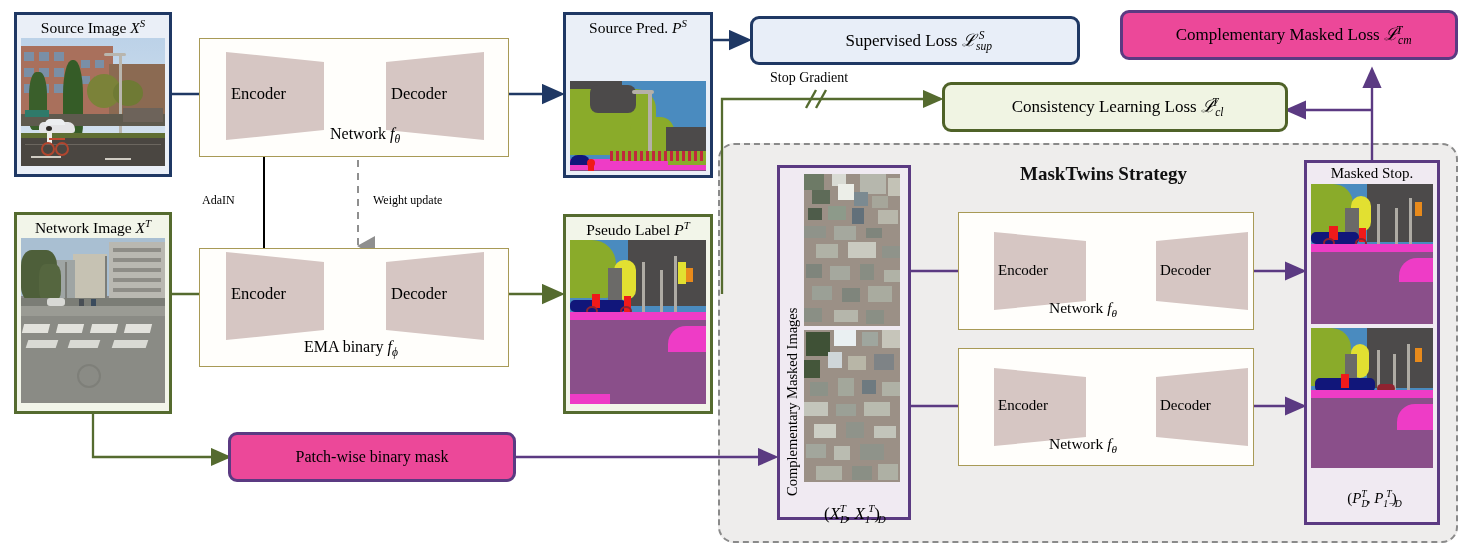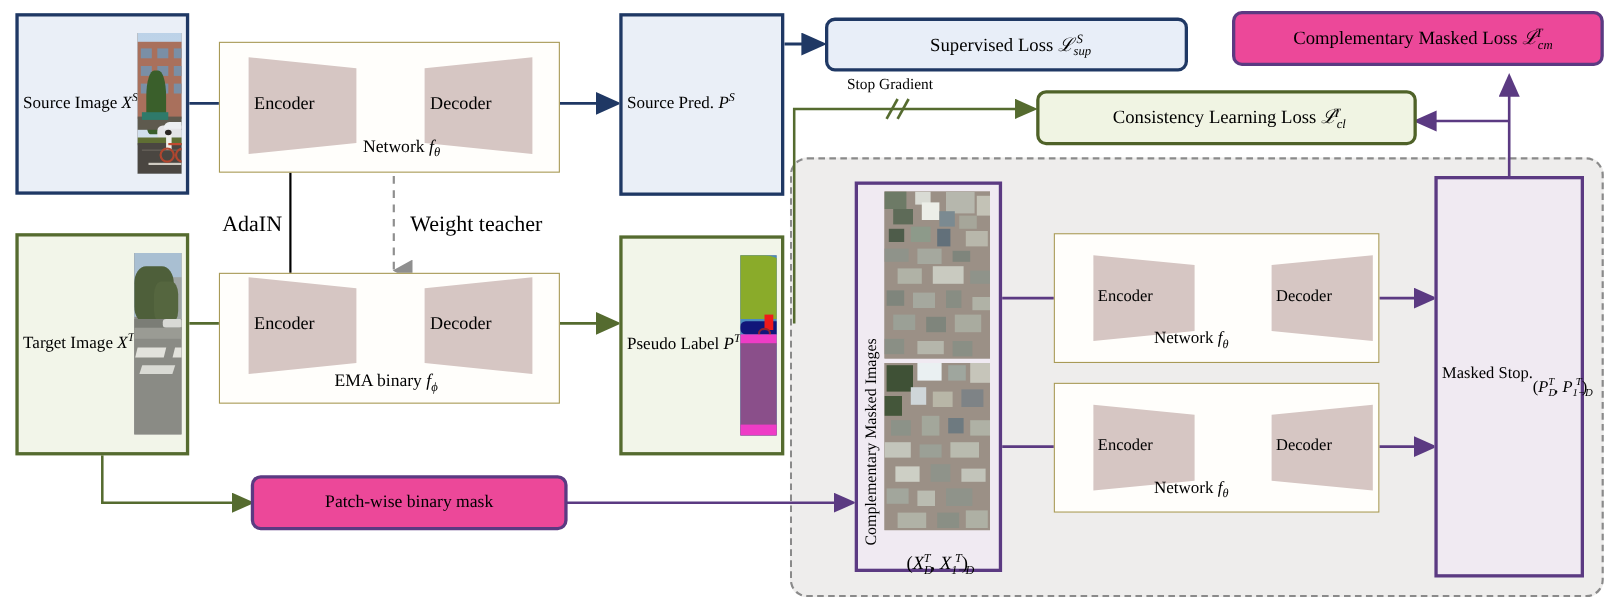"Source Image XS" .panel { flex-direction: row -> column }
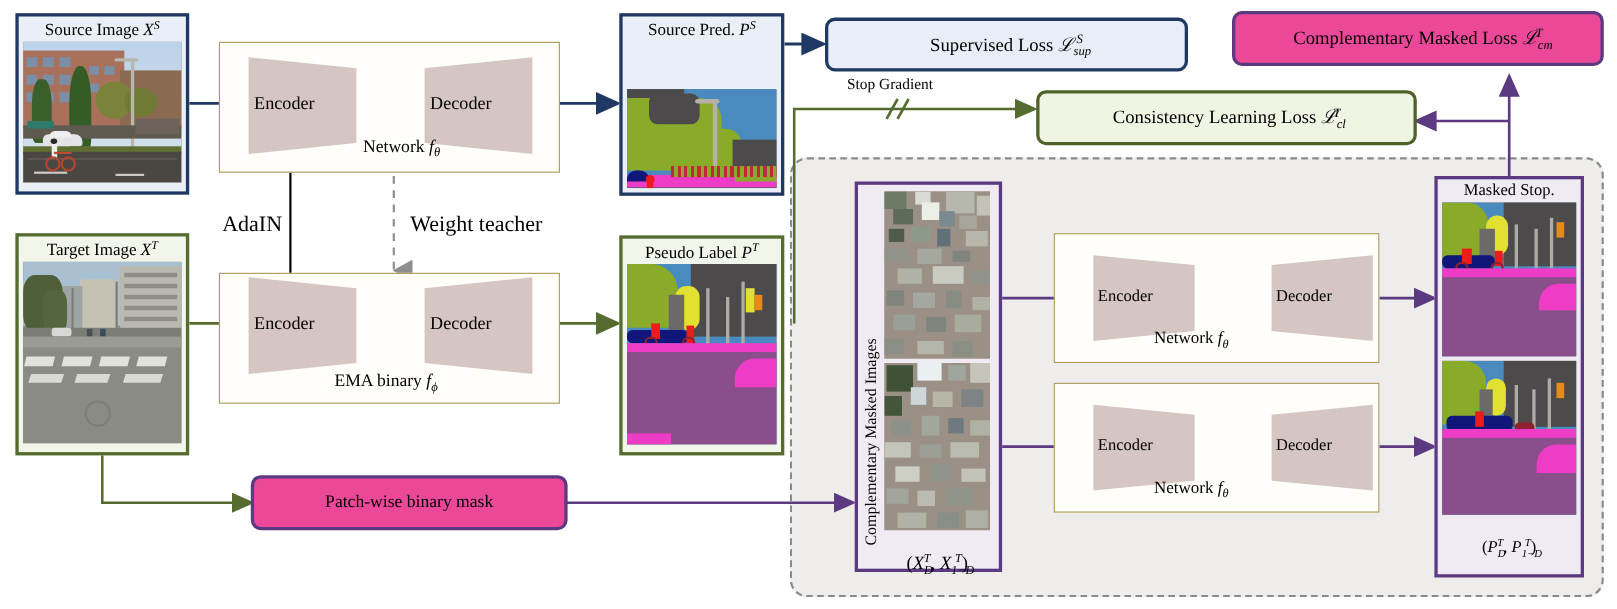"MaskTwins Strategy" div.mt-title { html: none -> <div>MaskTwins Strategy</div> }
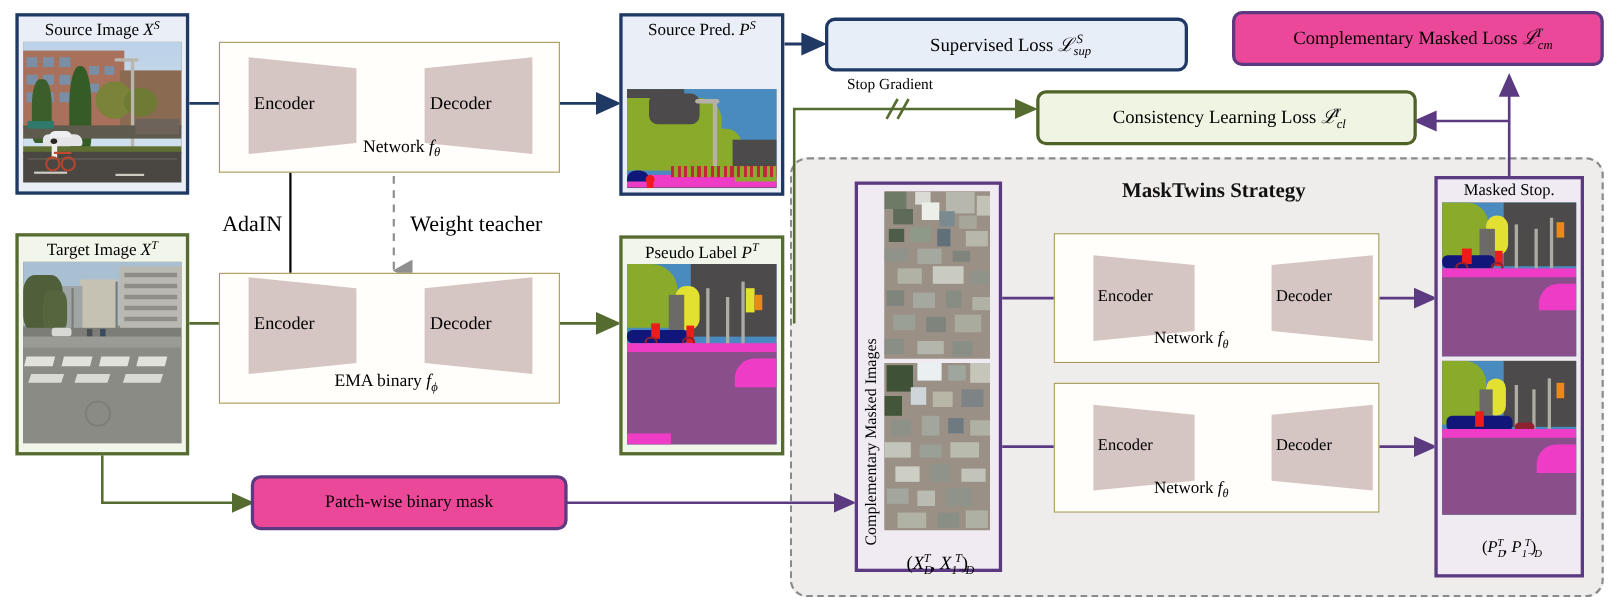"AdaIN" .plain-label { font-size: 20px -> 12px }
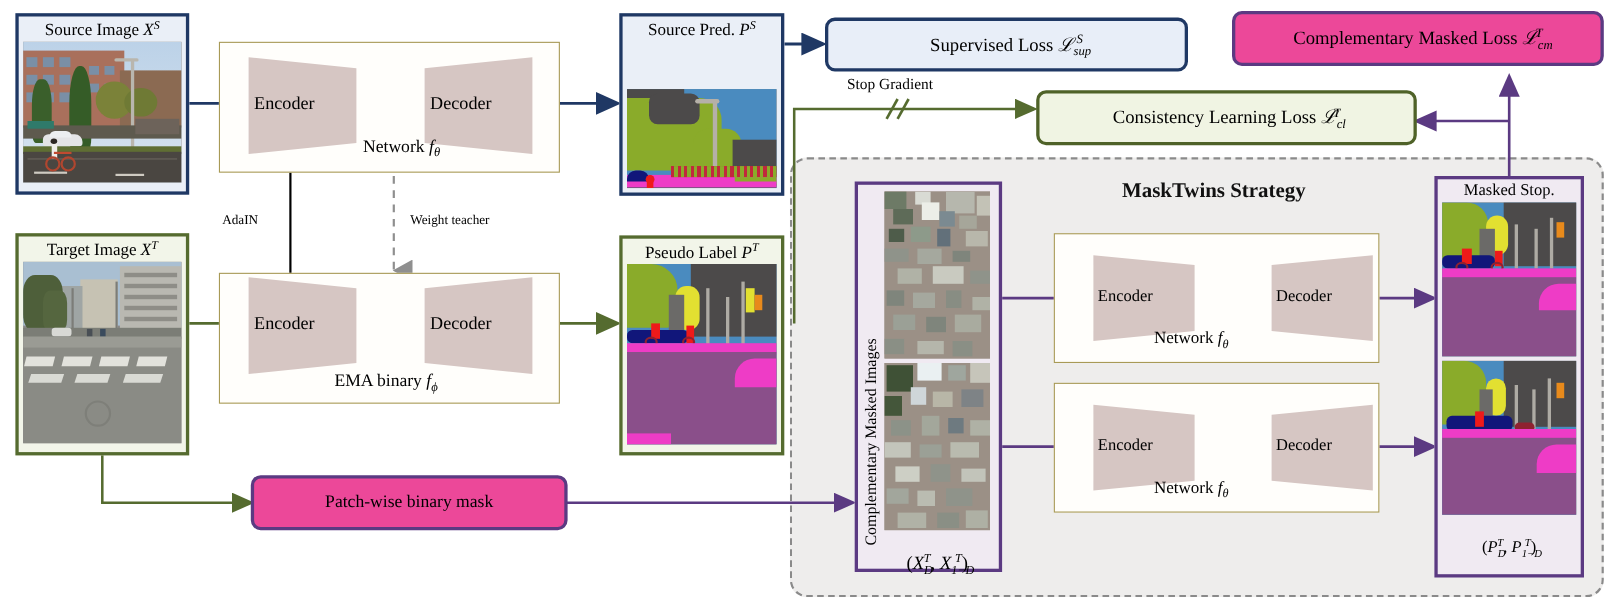"Weight teacher" div.plain-label { text: teacher -> update }
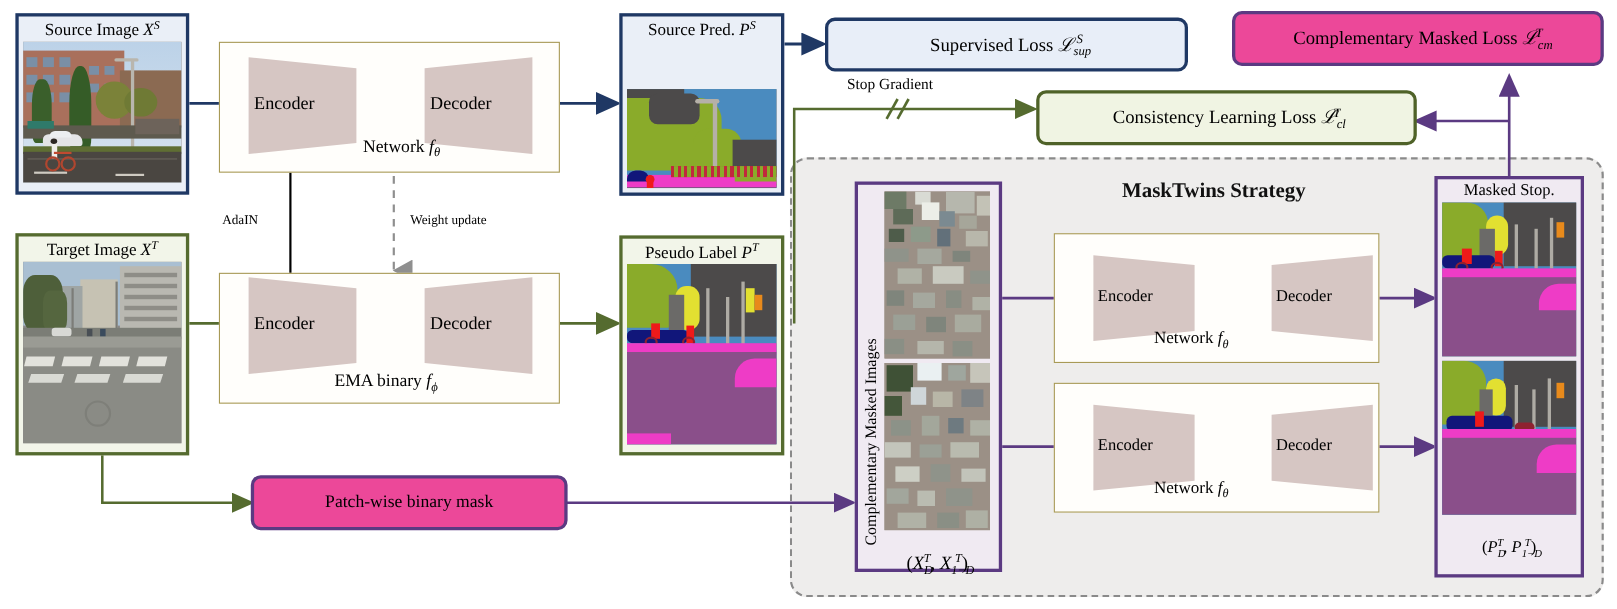"Target Image" span { text: Target -> Network }
